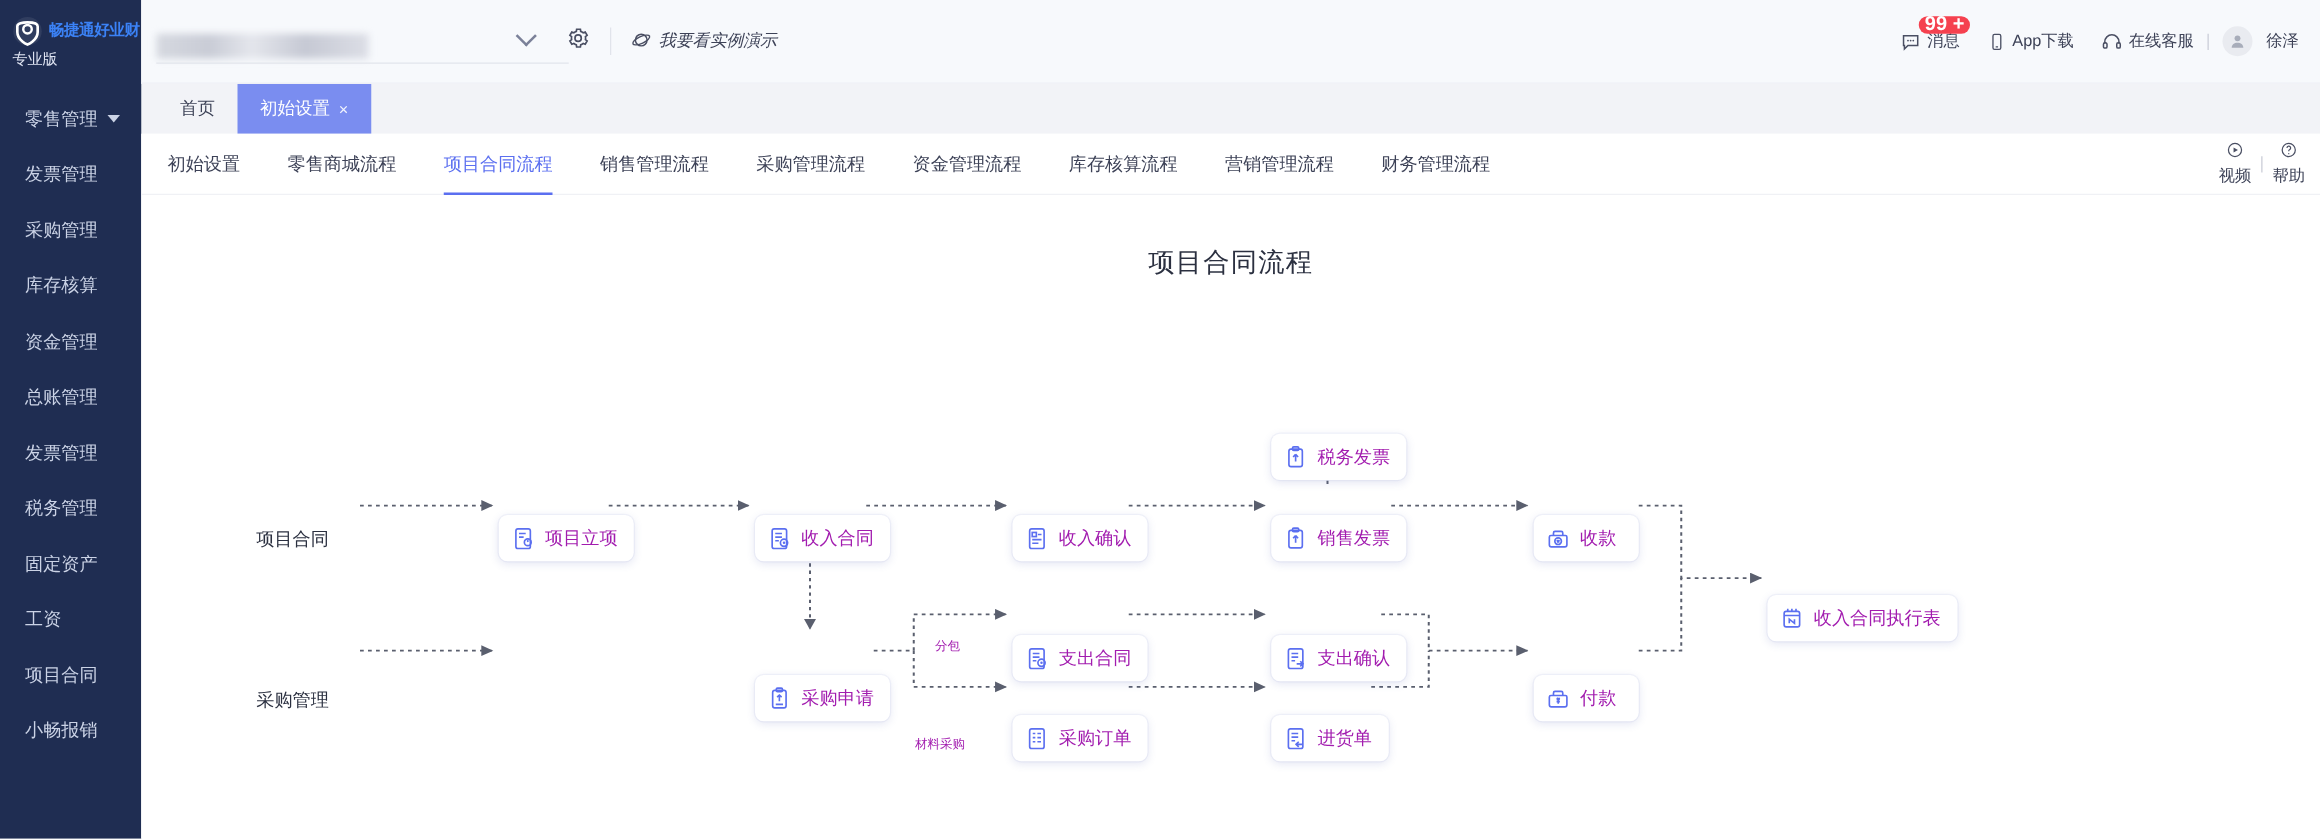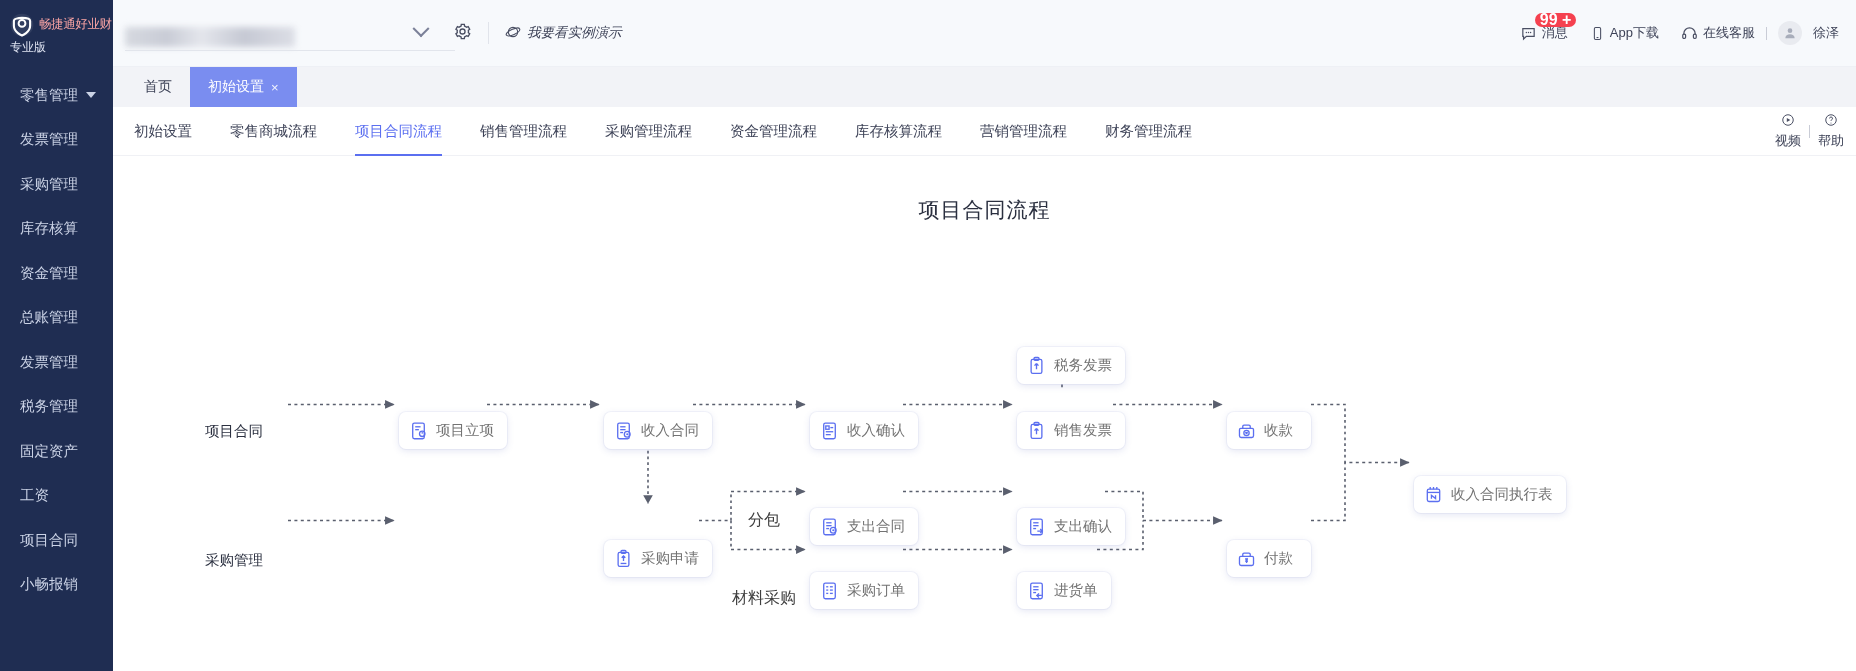"畅捷通好业财" .brand-name { color: #fca5a5 -> #3b82f6; font-weight: 400 -> 700 }
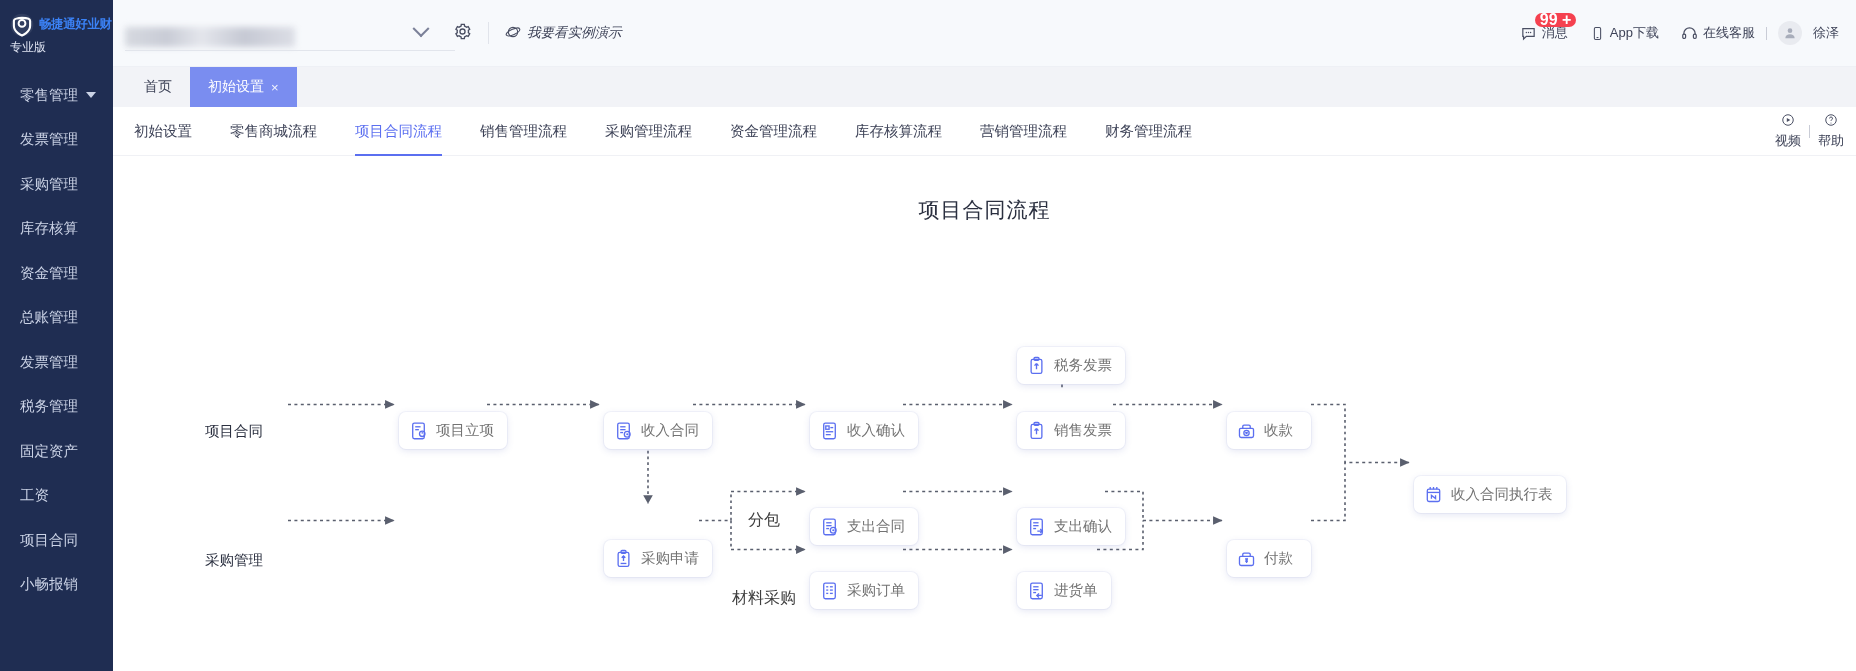"税务发票" .node span.lbl { color: #737373 -> #a21caf }
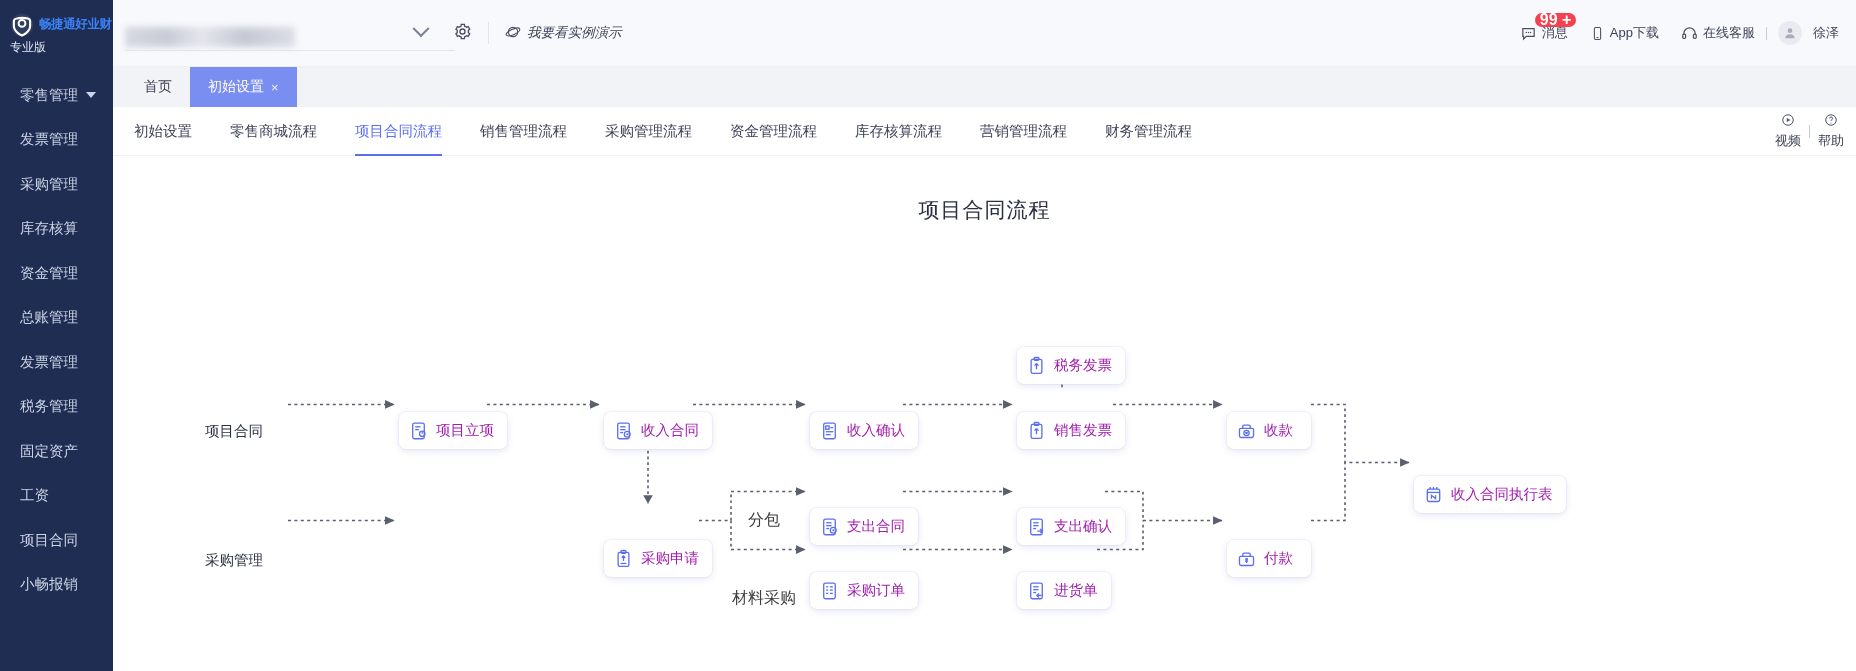"分包" .edgelabel { color: #404040 -> #a21caf; font-size: 16px -> 10px }
